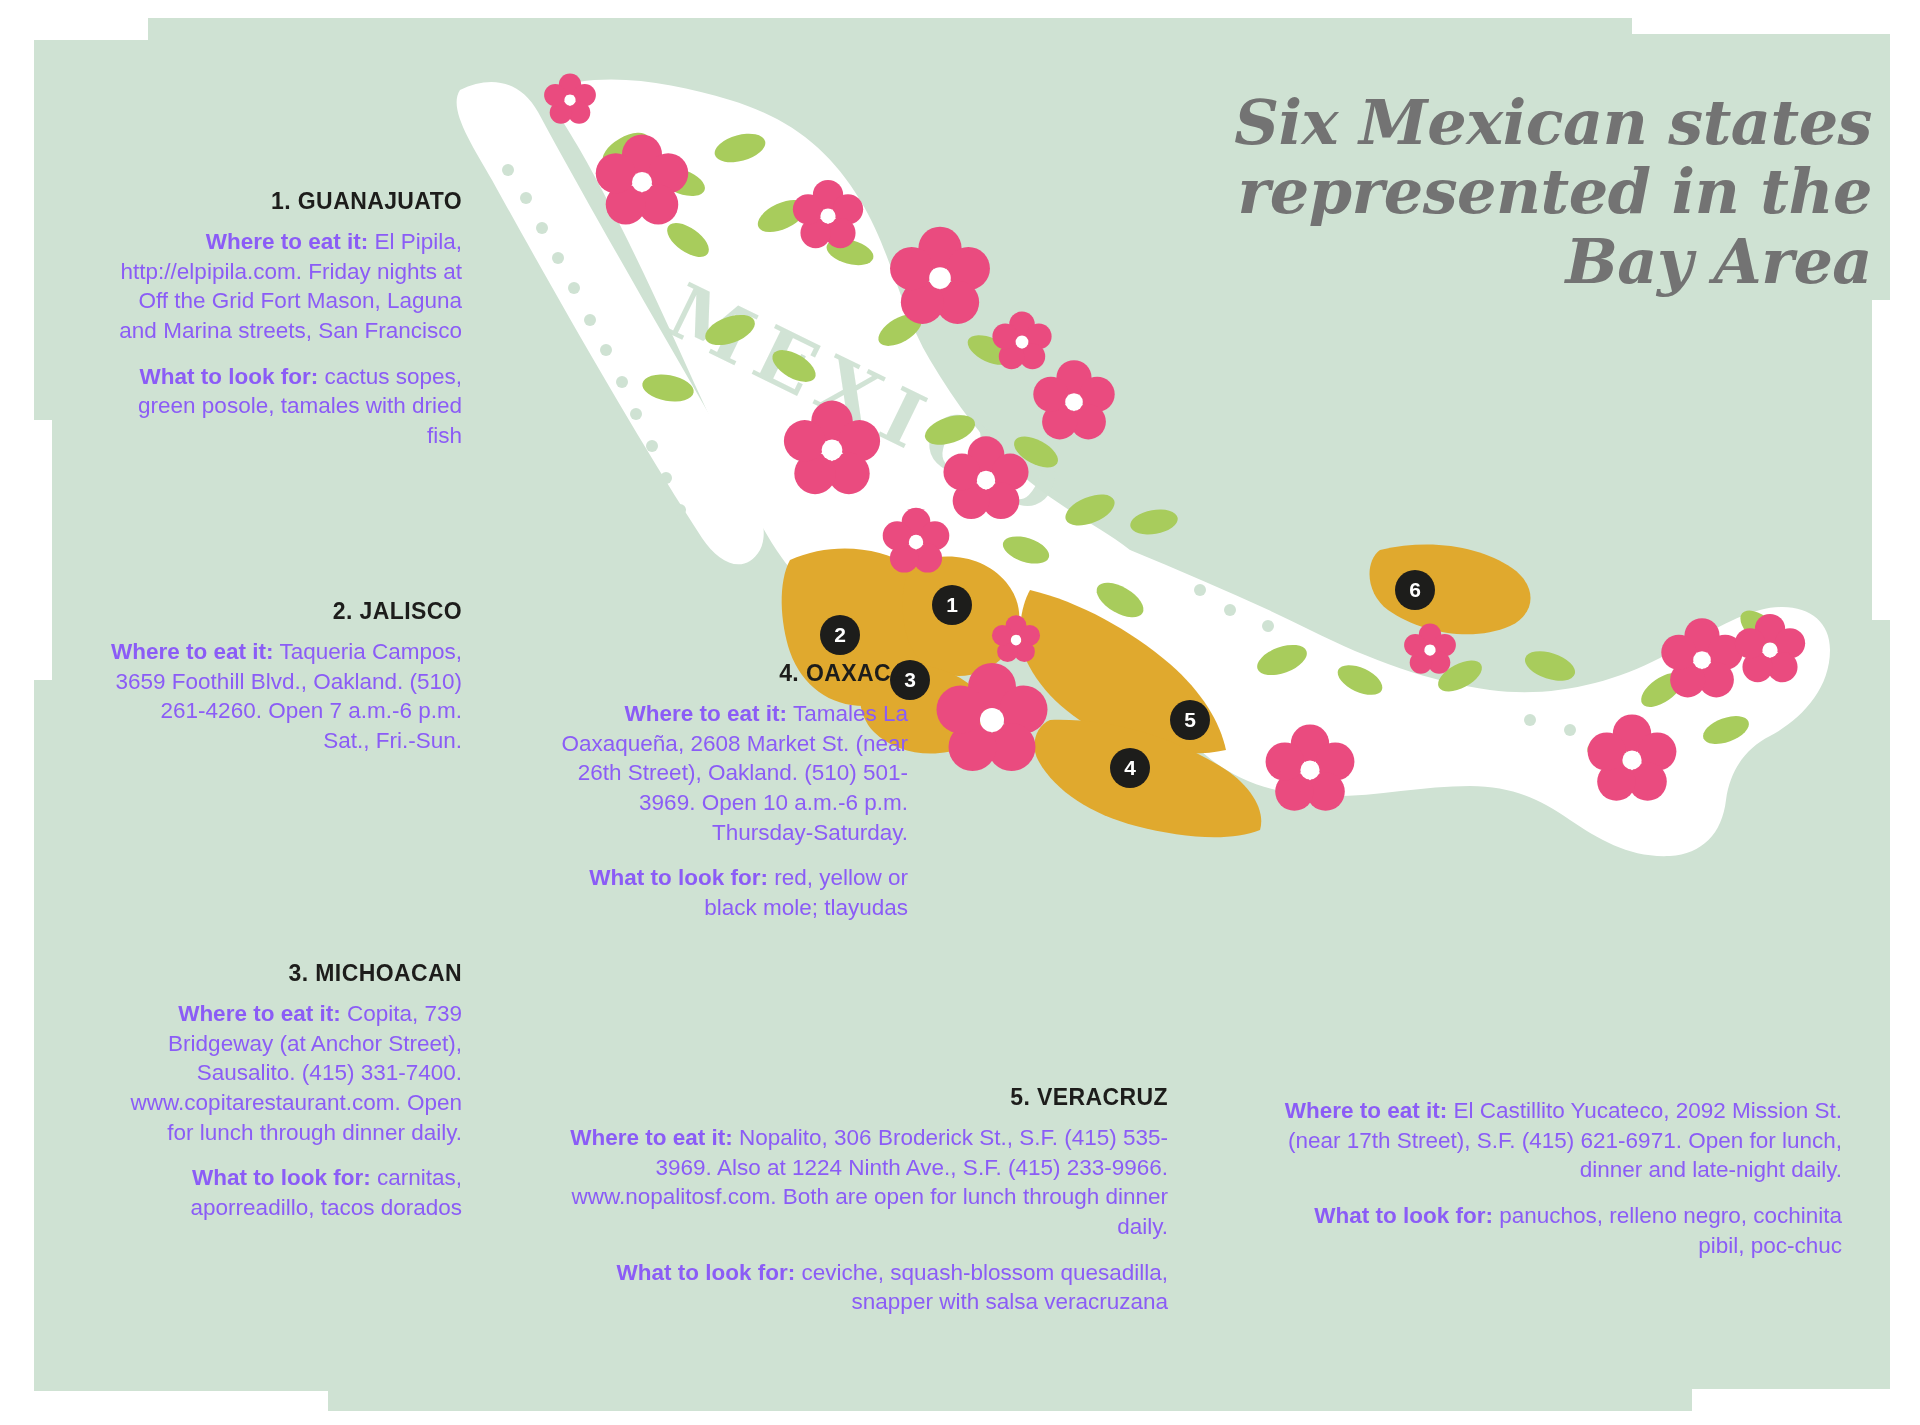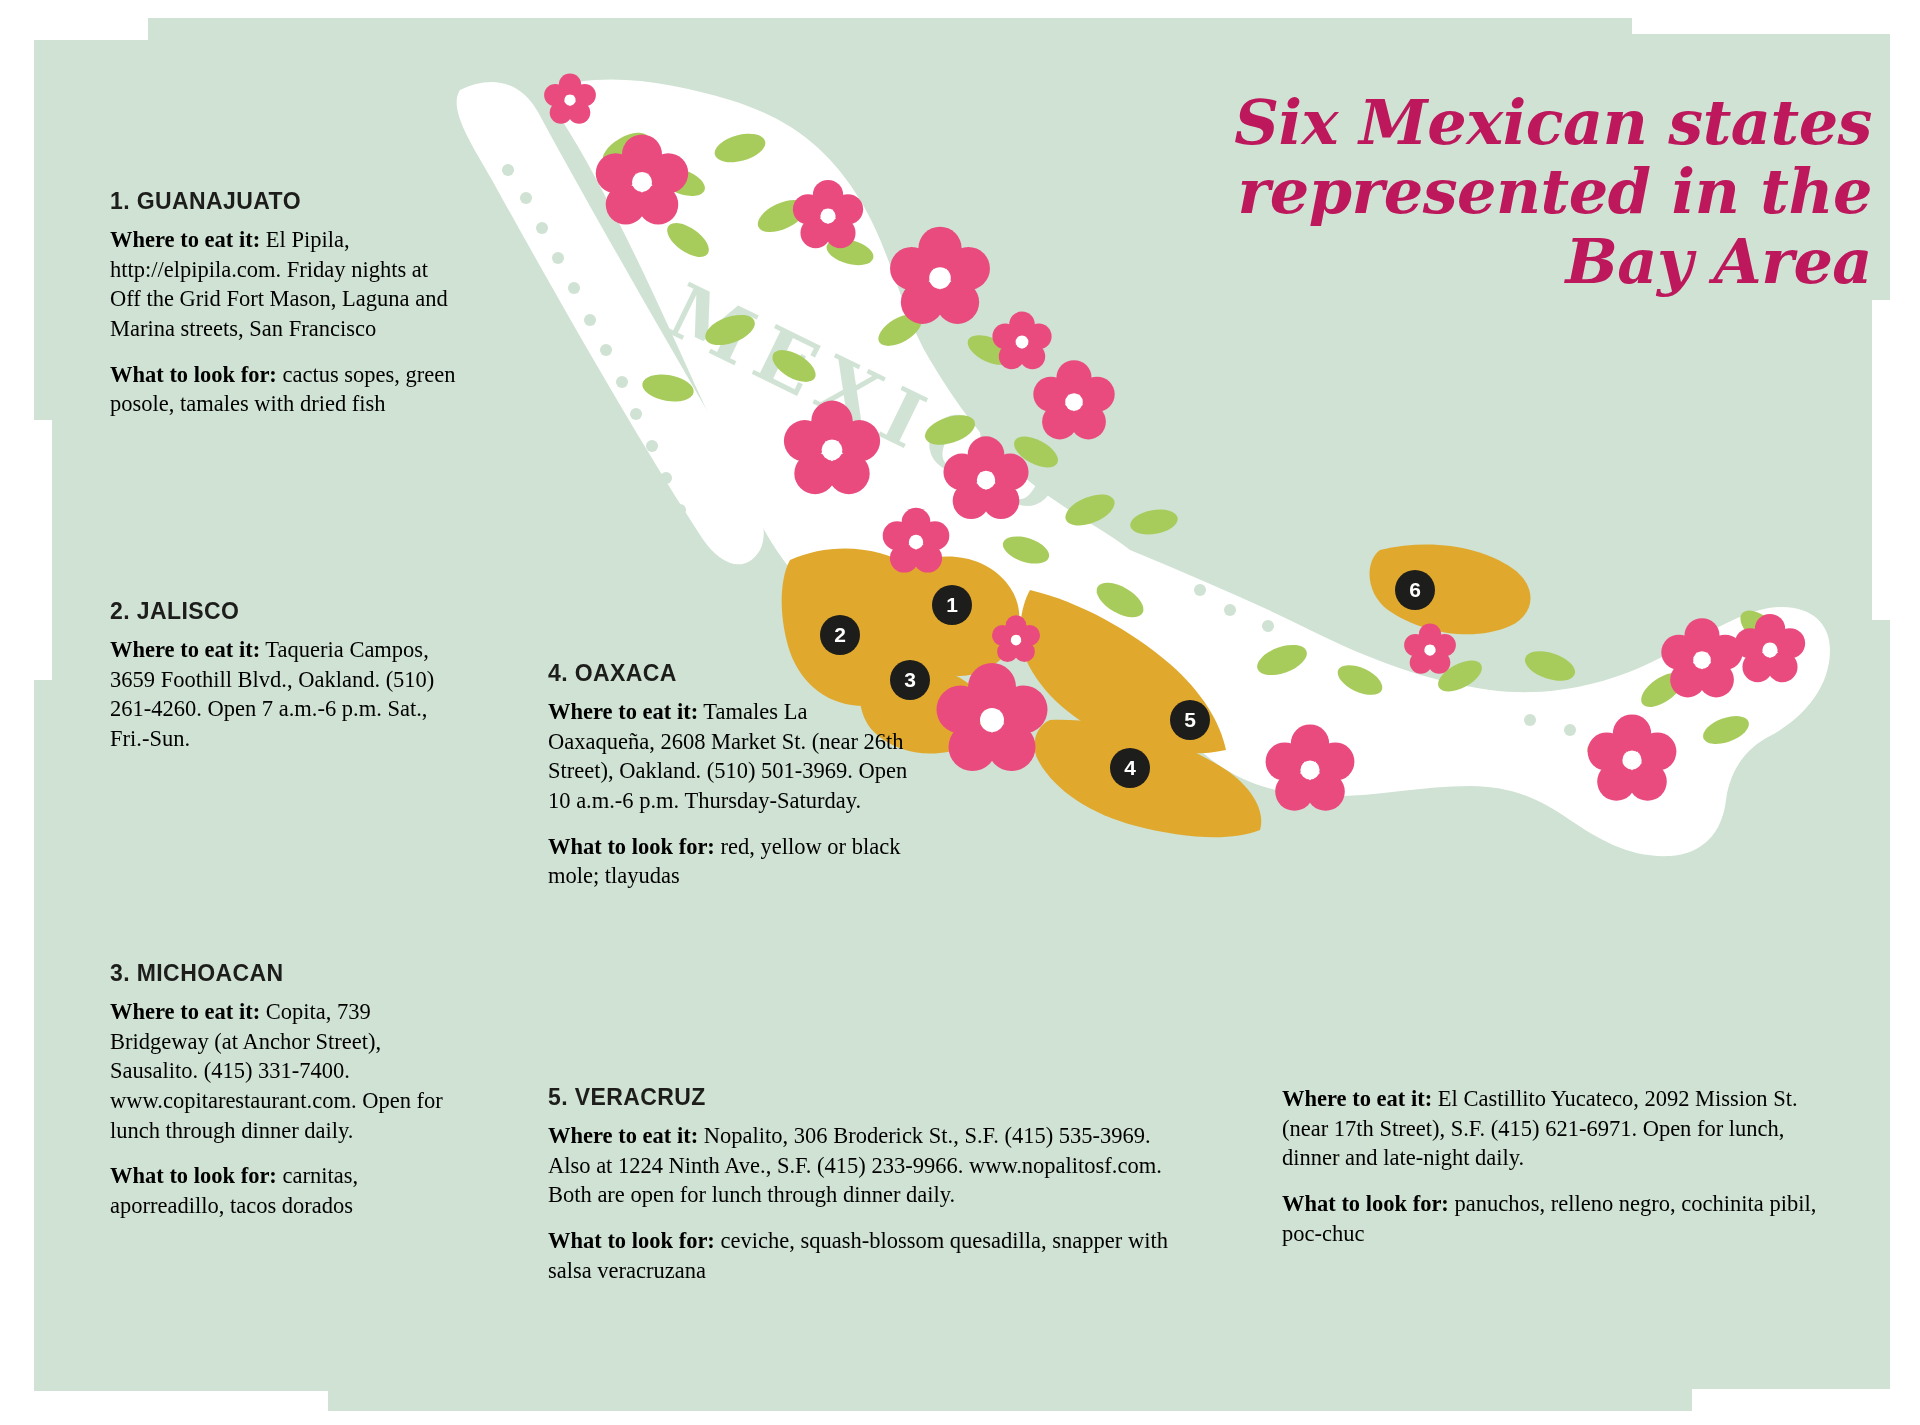"Six Mexican states represented in" #title { color: #be185d -> #737373 }
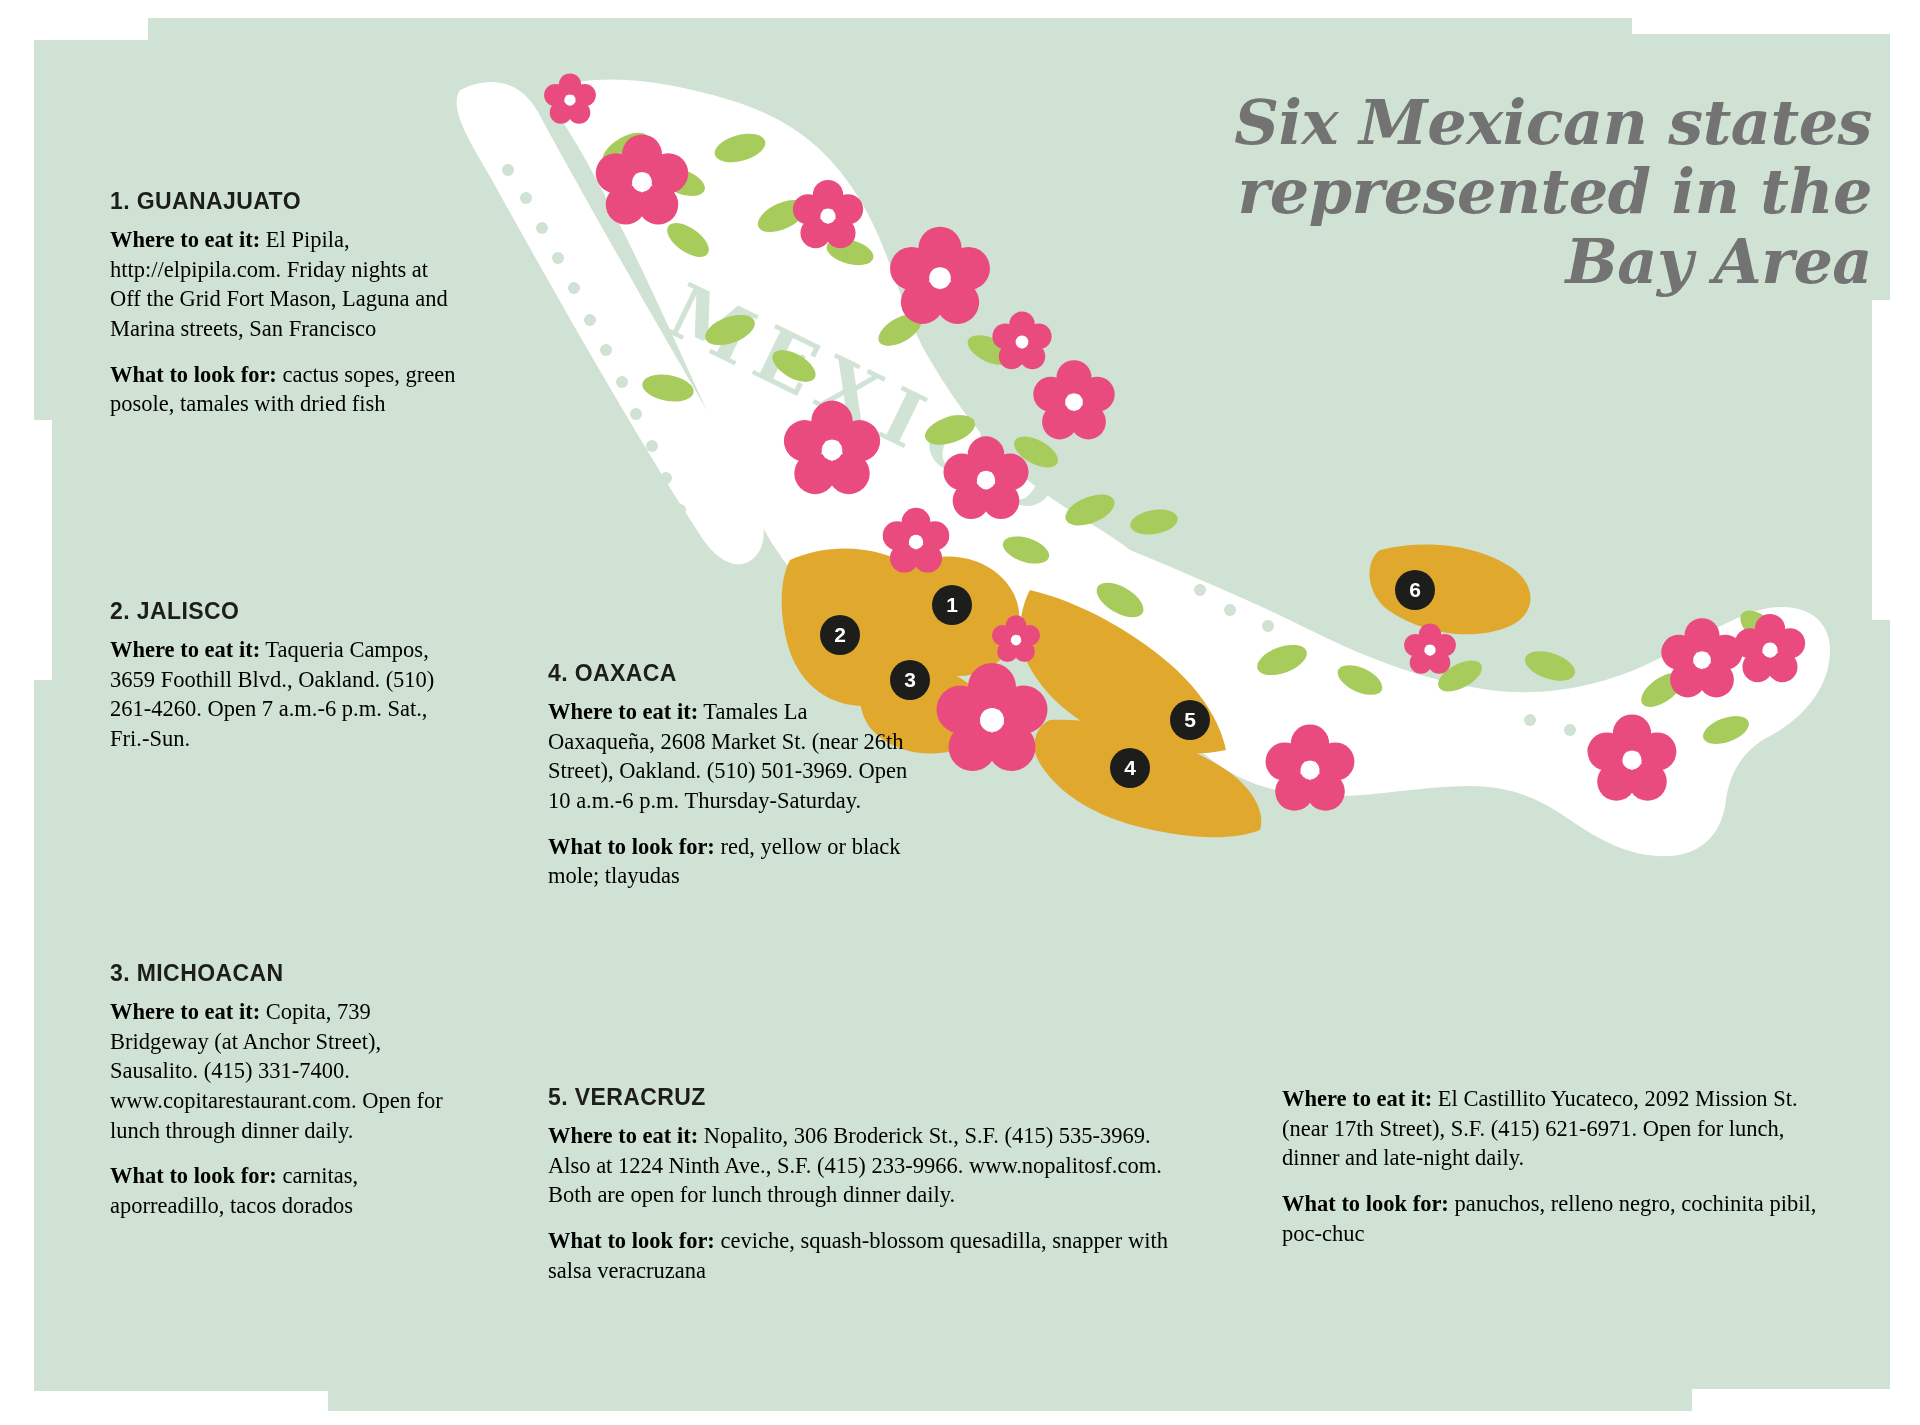"1. GUANAJUATO" .entry { text-align: none -> right }
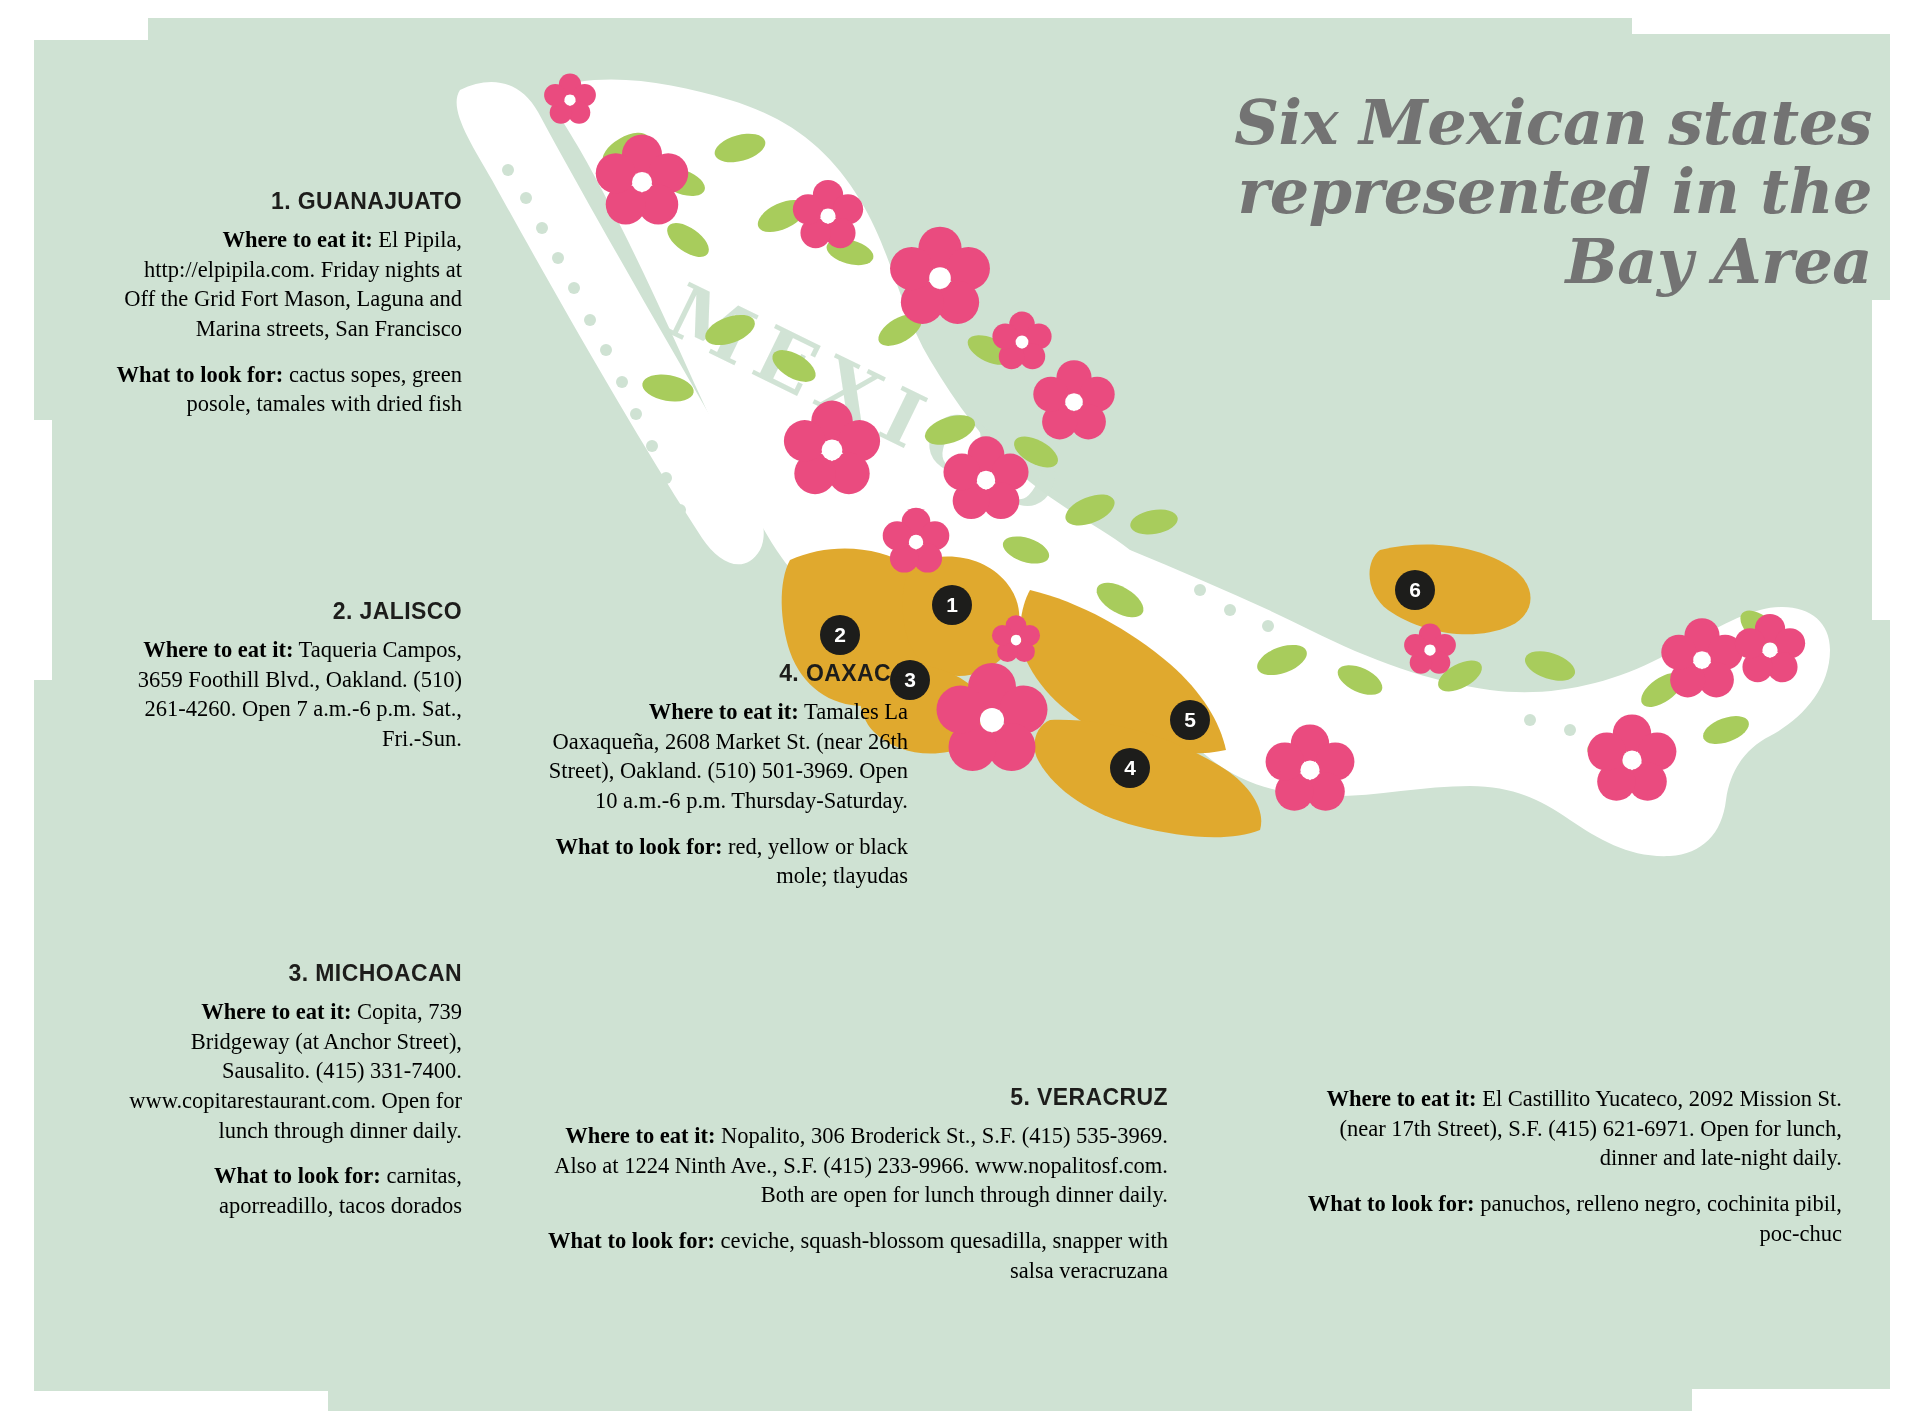"Where to eat it: El" .entry p { color: #000000 -> #8b5cf6; font-family: Liberation Serif, serif -> none; margin: 0 0 16px 0 -> 12px 0 16px 0 }
